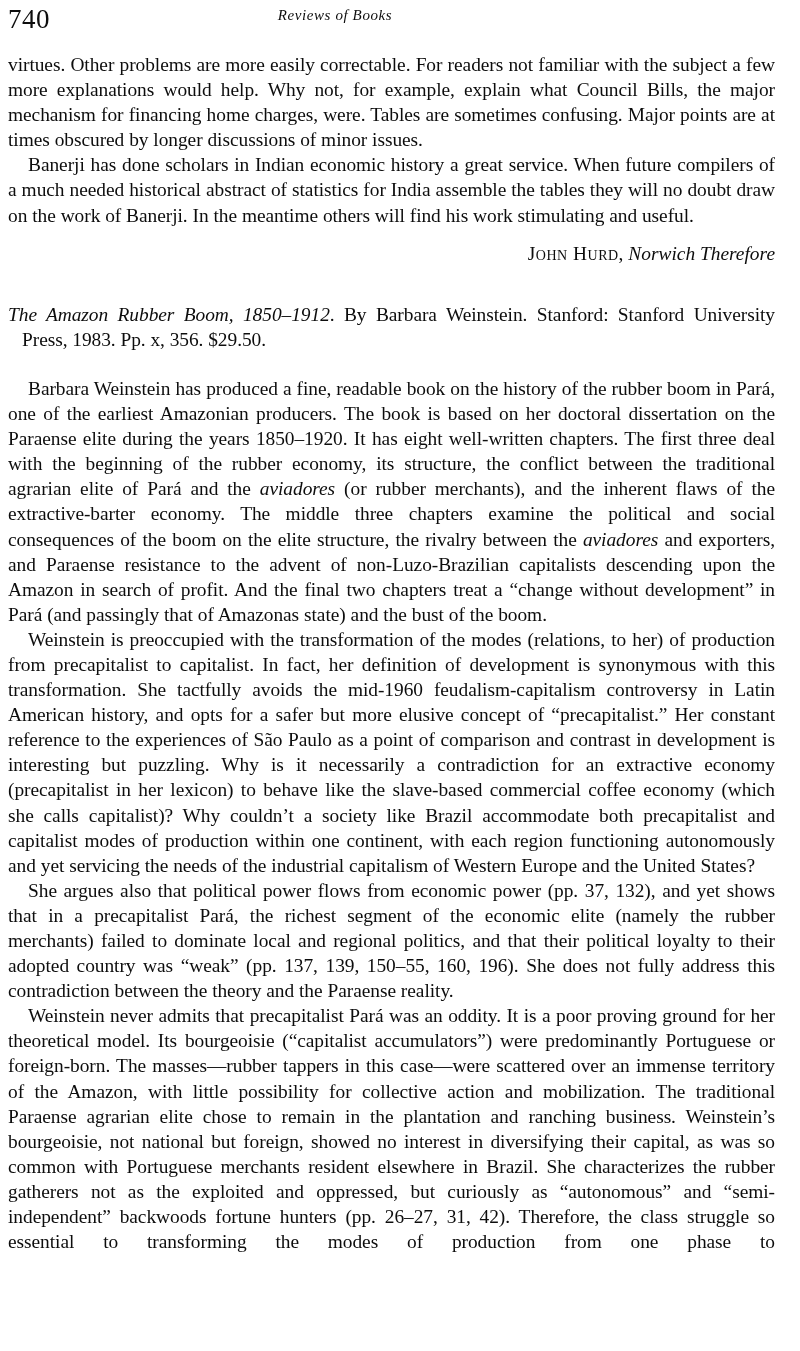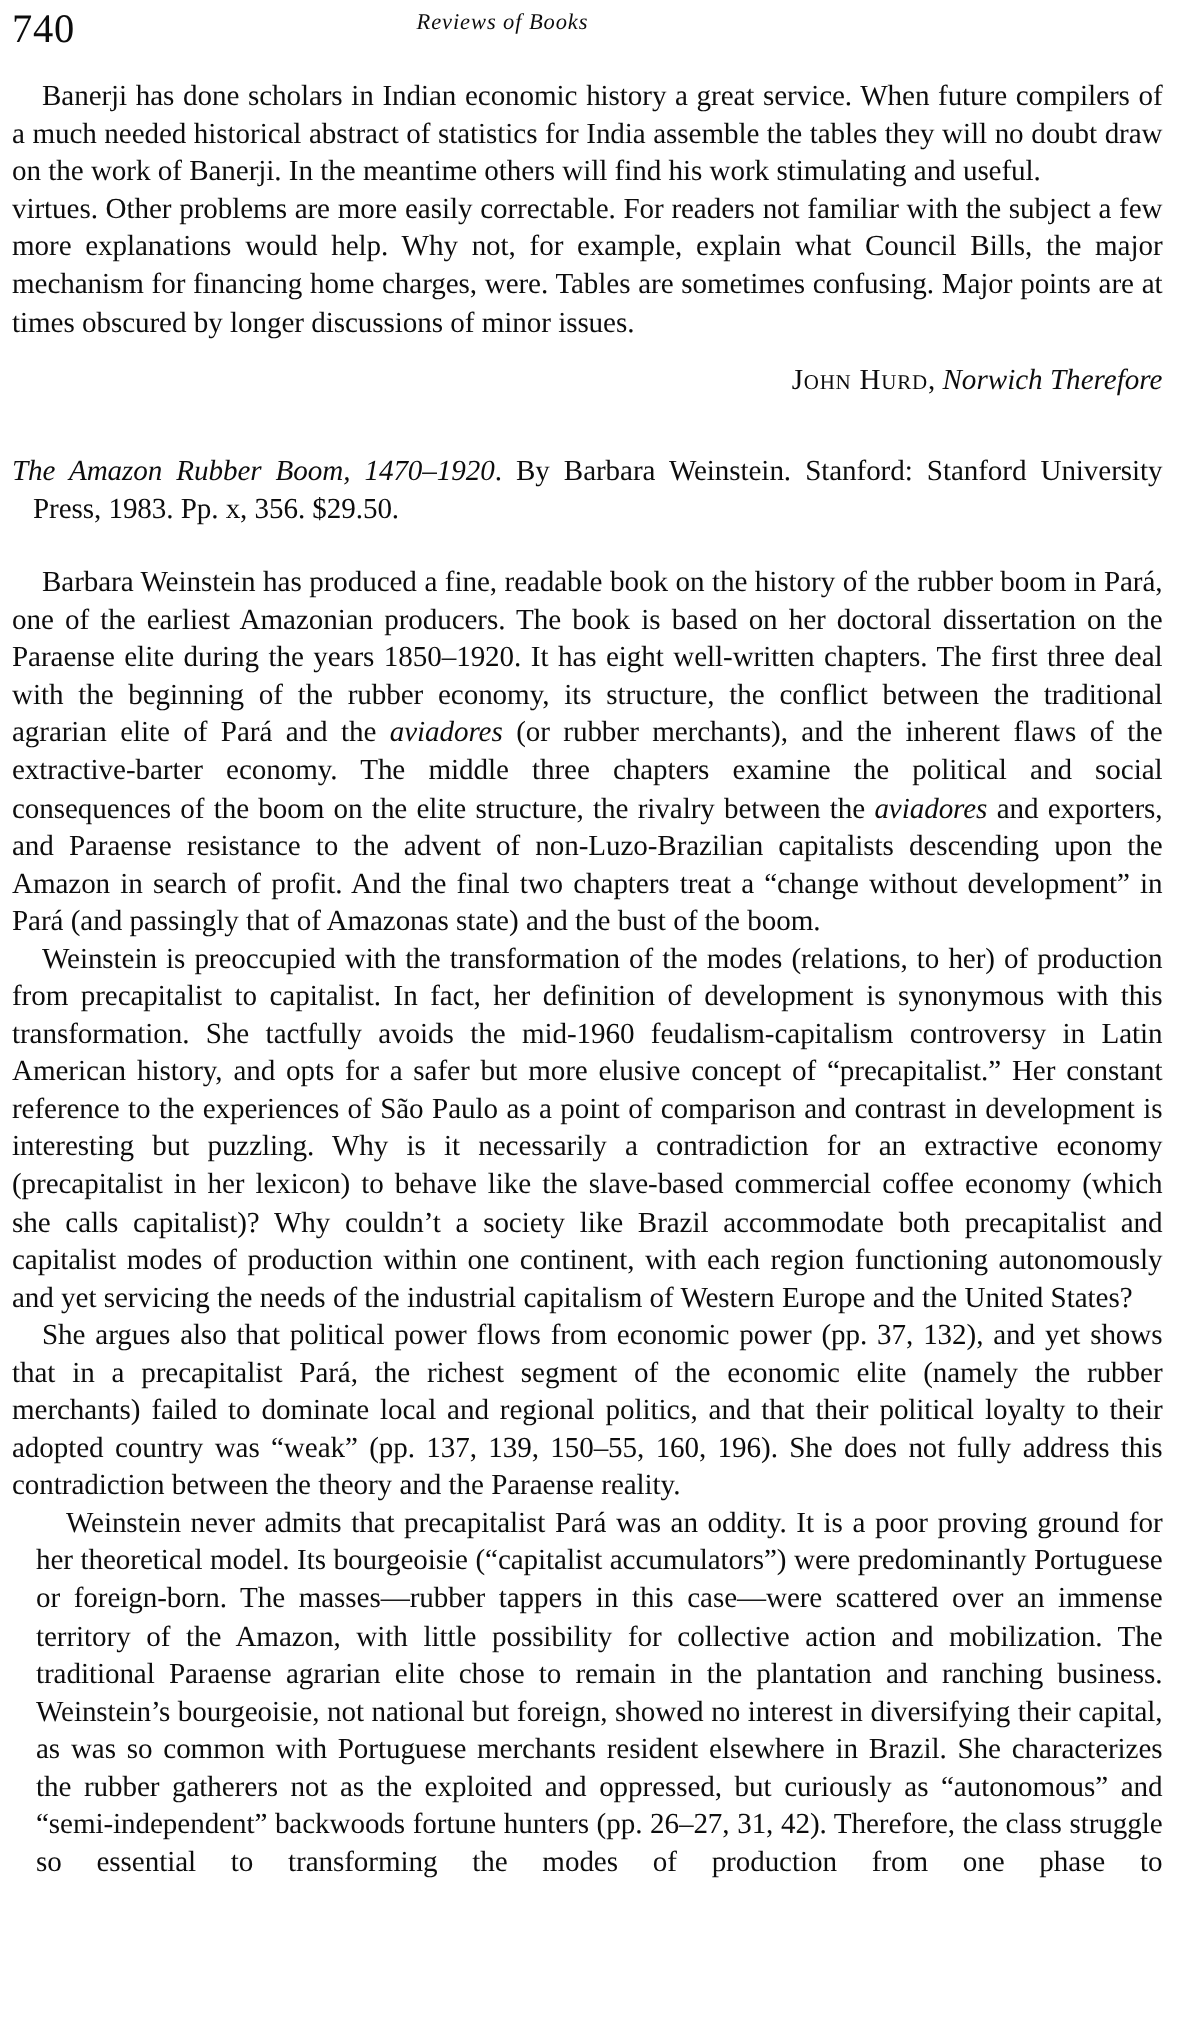"Banerji has done scholars in" p.para { order: before "virtues. Other problems are more" -> after "virtues. Other problems are more" }
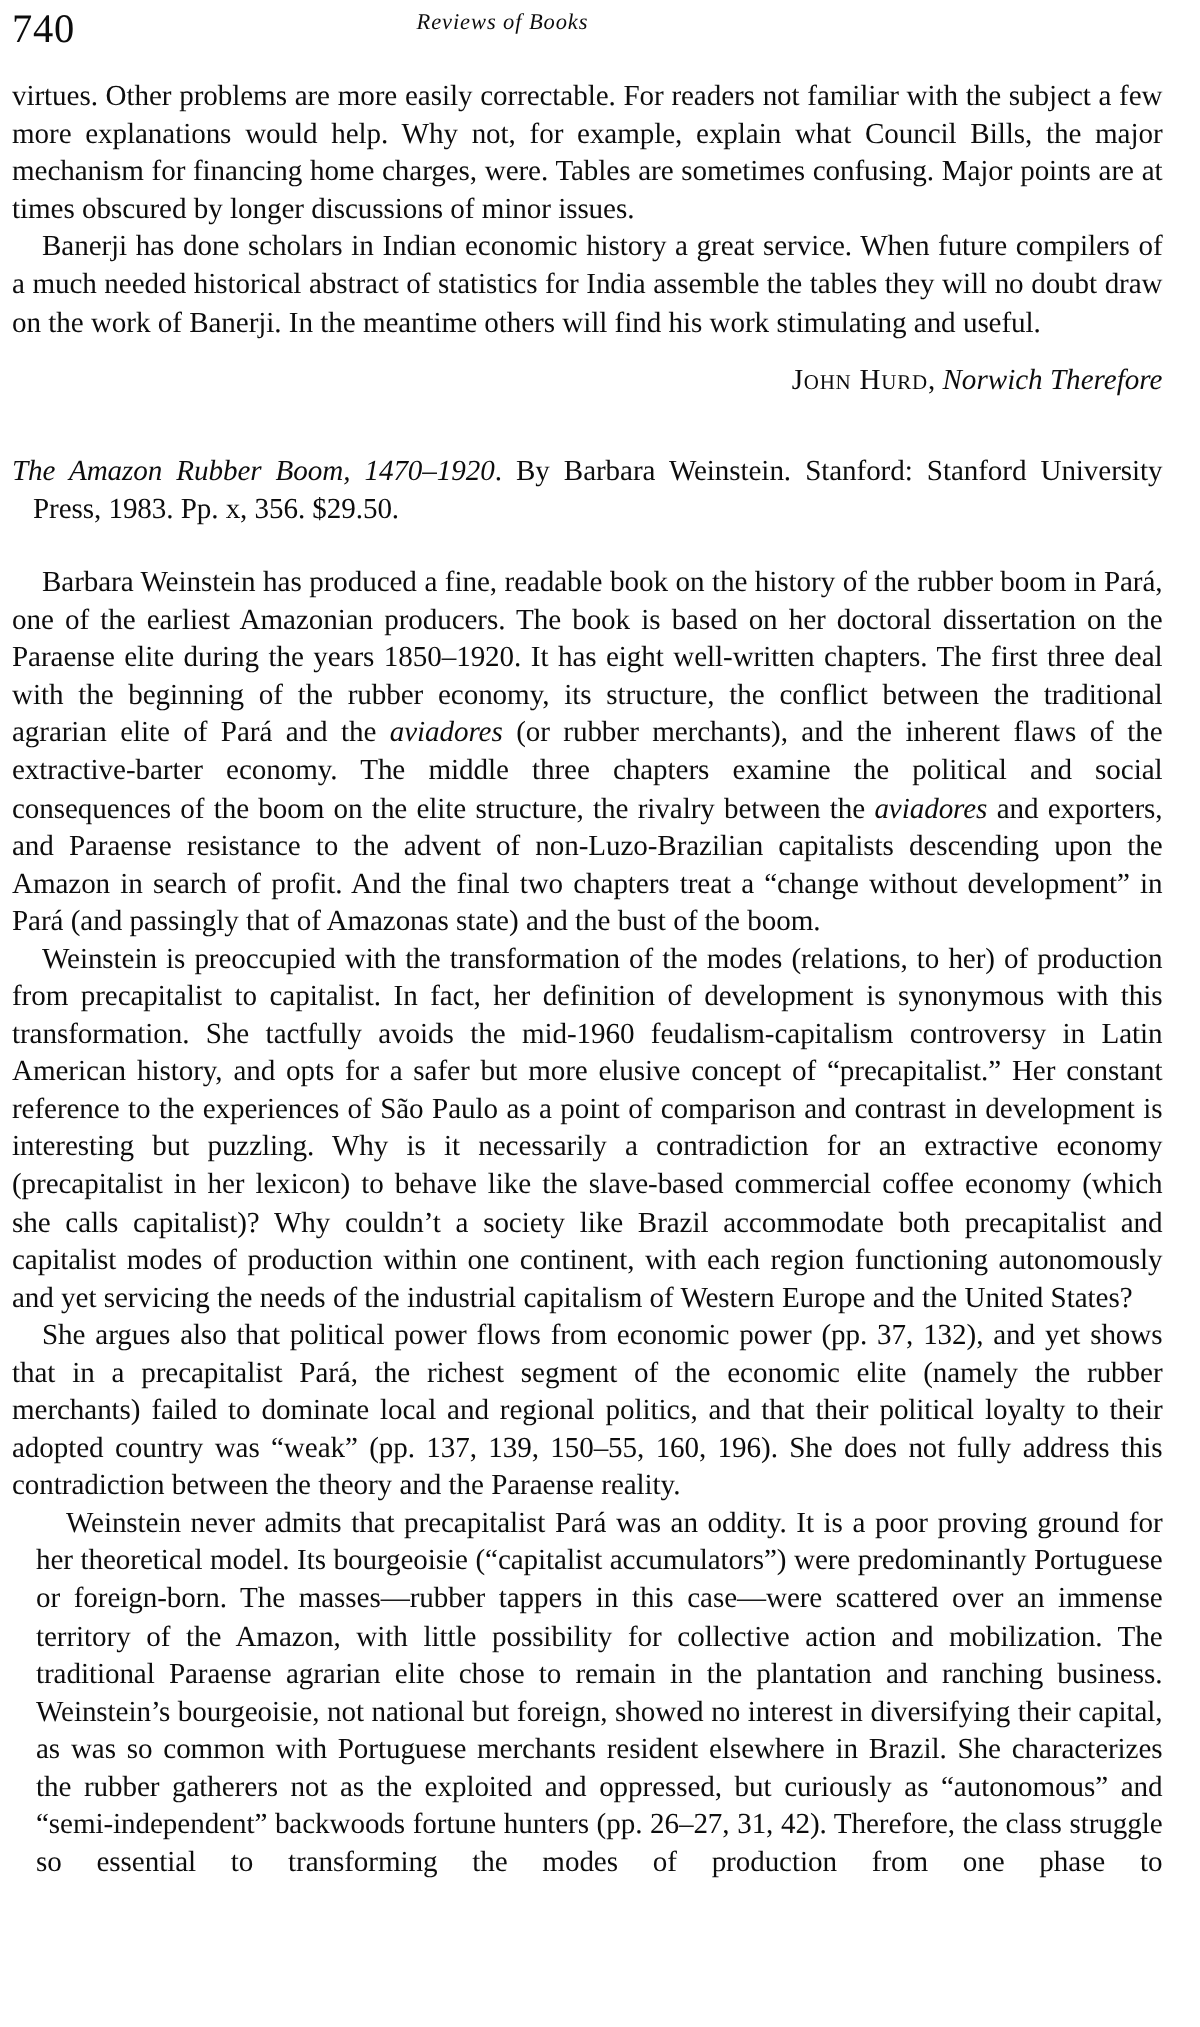"The Amazon Rubber Boom, 1470–1920" span.title { text: 1470–1920 -> 1850–1912 }
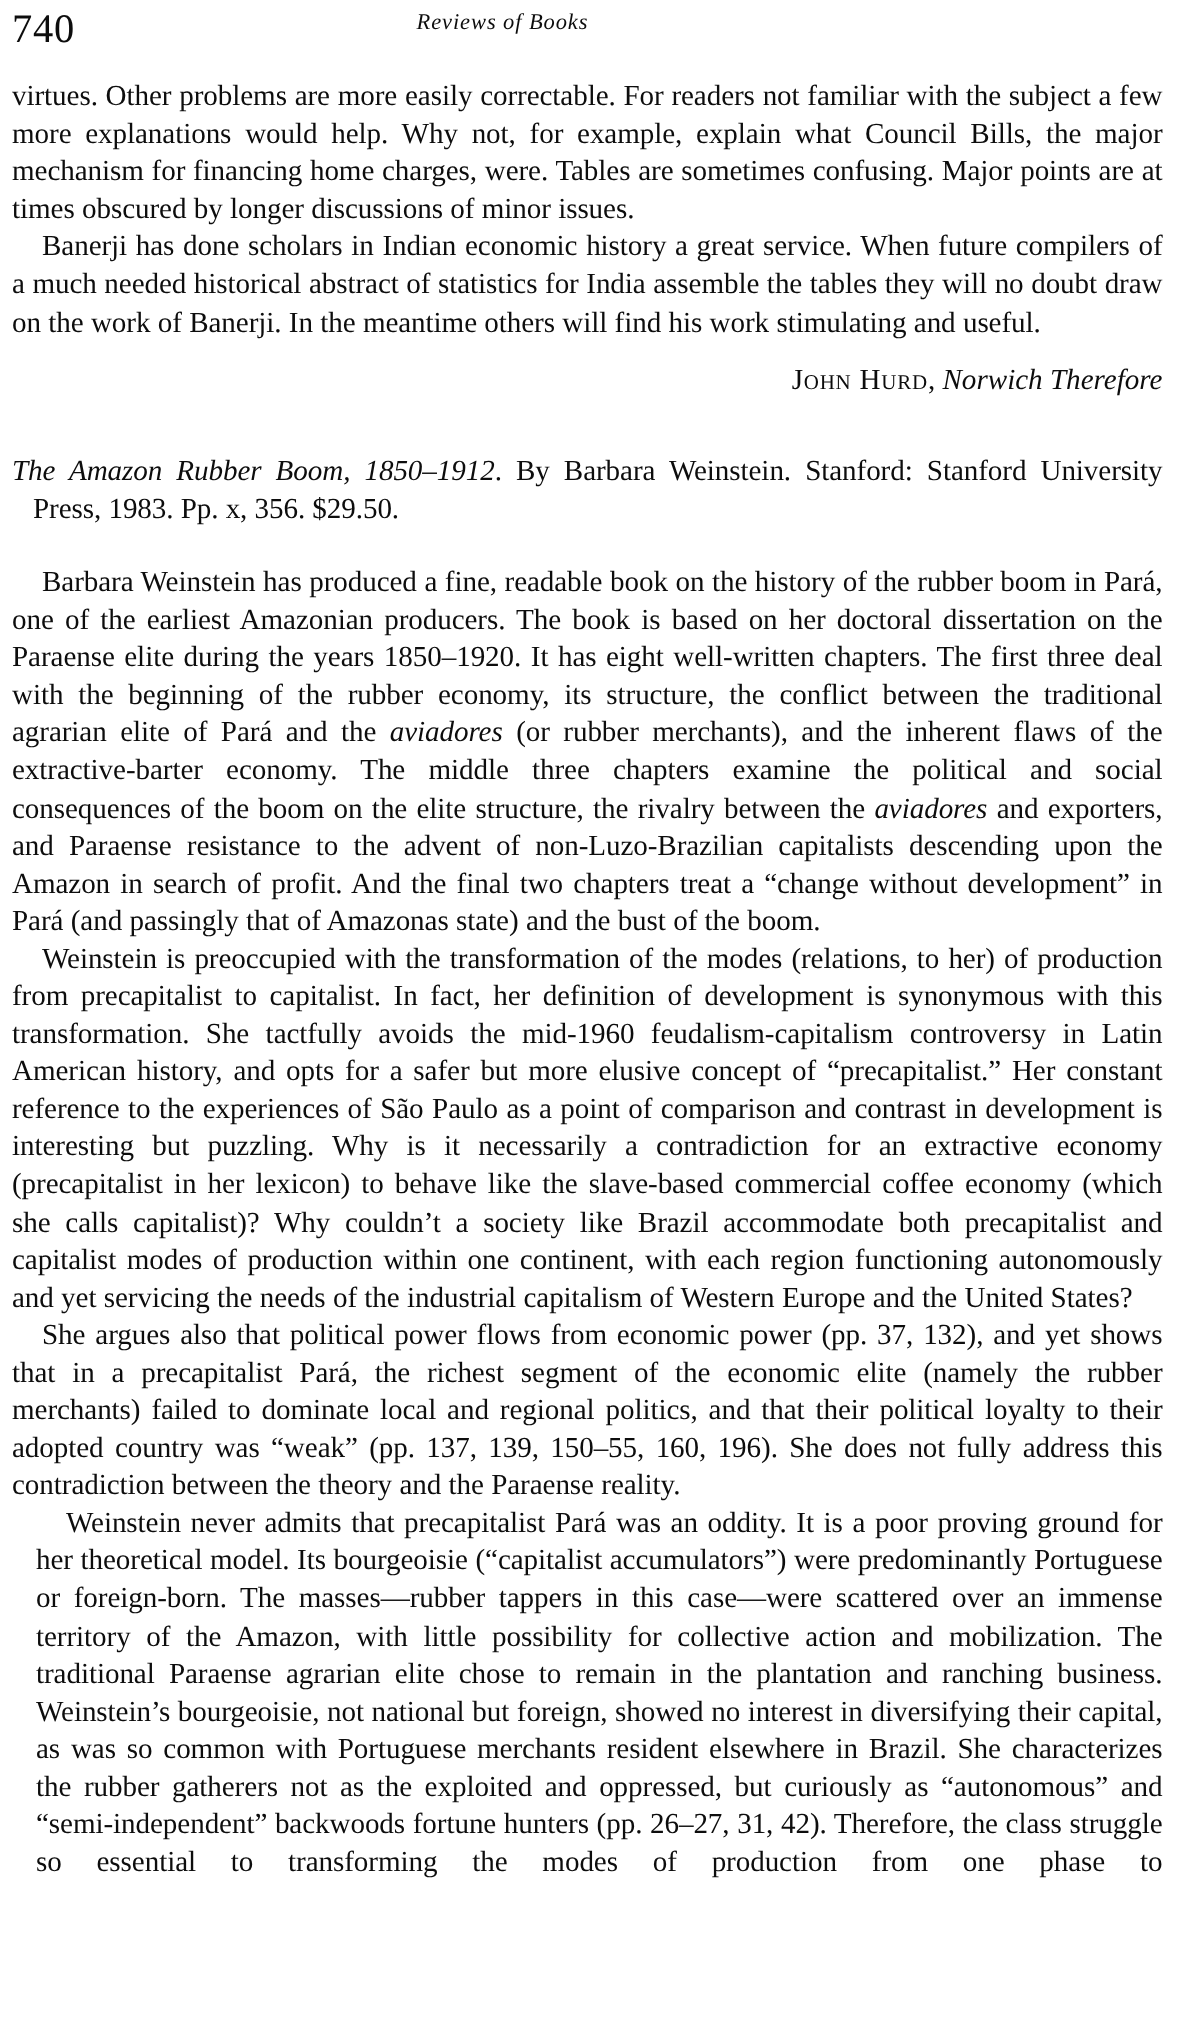"Weinstein never admits that" p.para.runon { margin-left: 16px -> none }
